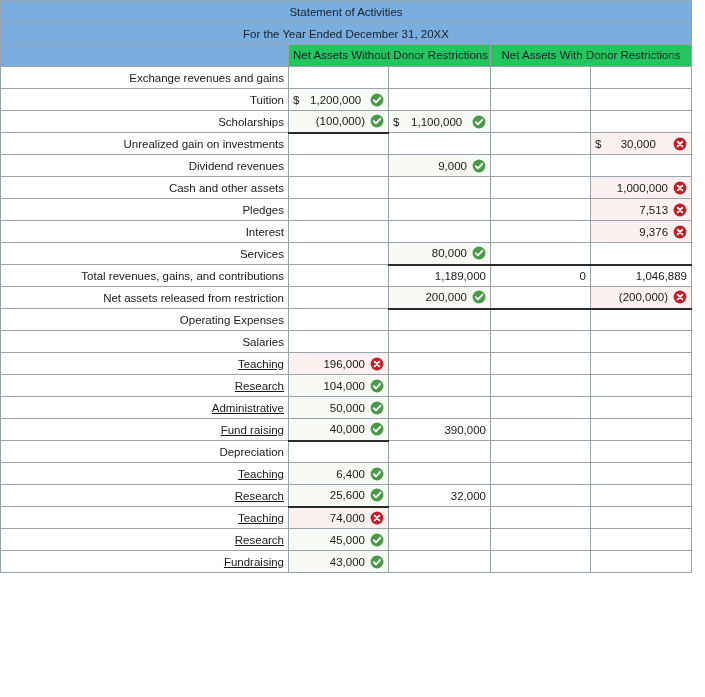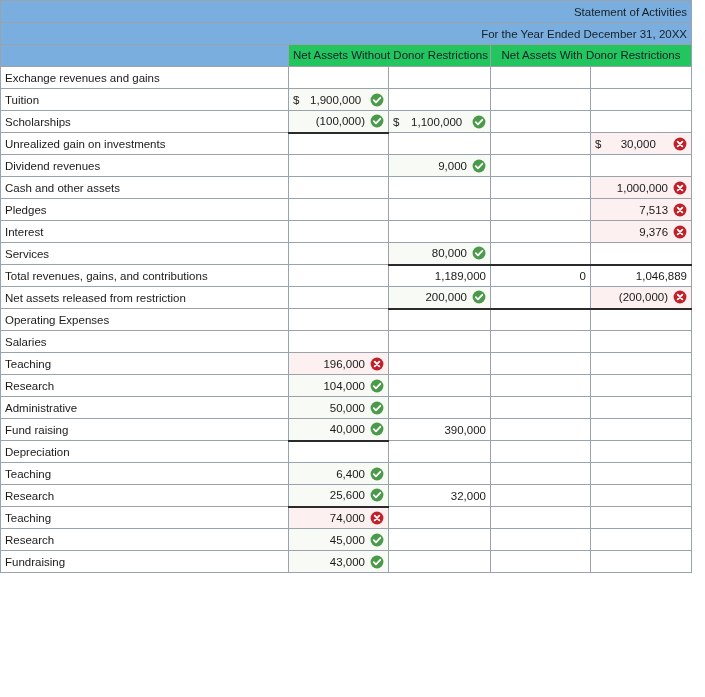"Statement of Activities" .title-band { text-align: right -> center }
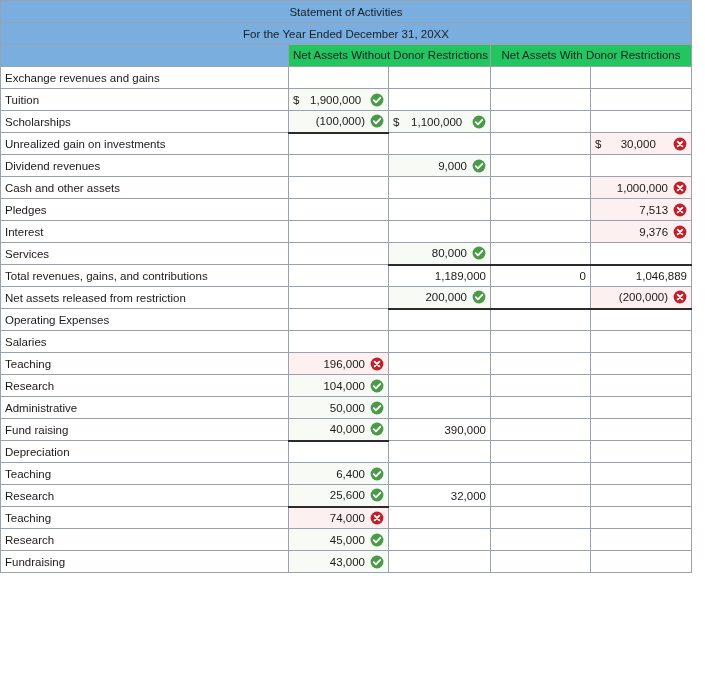"Exchange revenues and gains" .lbl { text-align: left -> right }
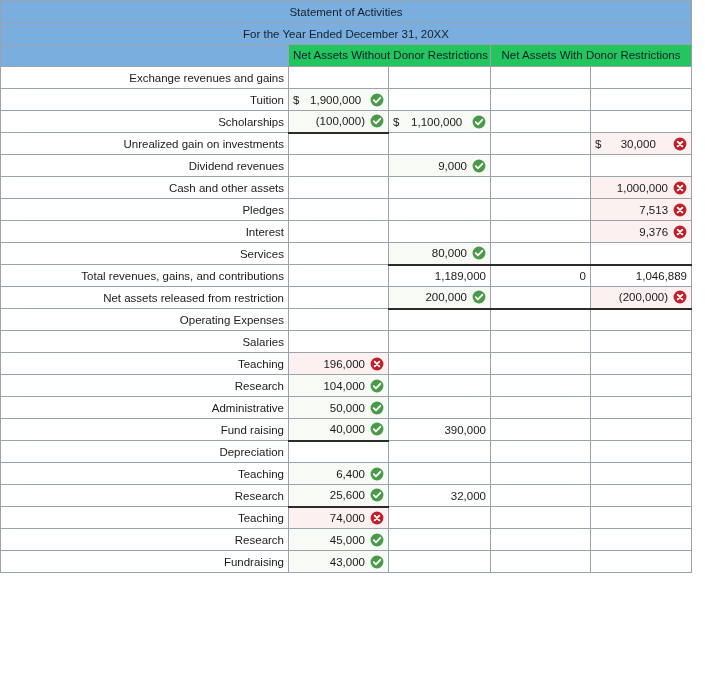"1,900,000" span.valtxt { text: 1,900,000 -> 1,200,000 }
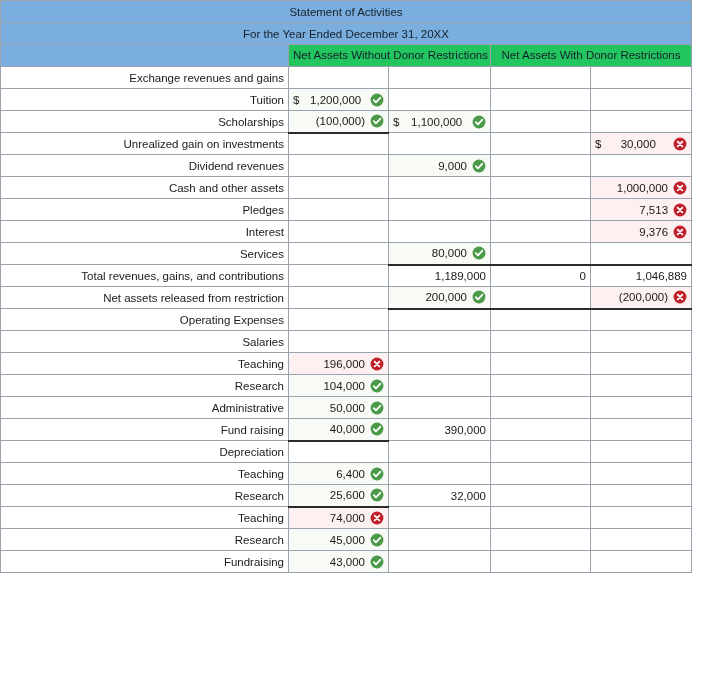"Teaching" .ind2 { text-decoration: none -> underline }
